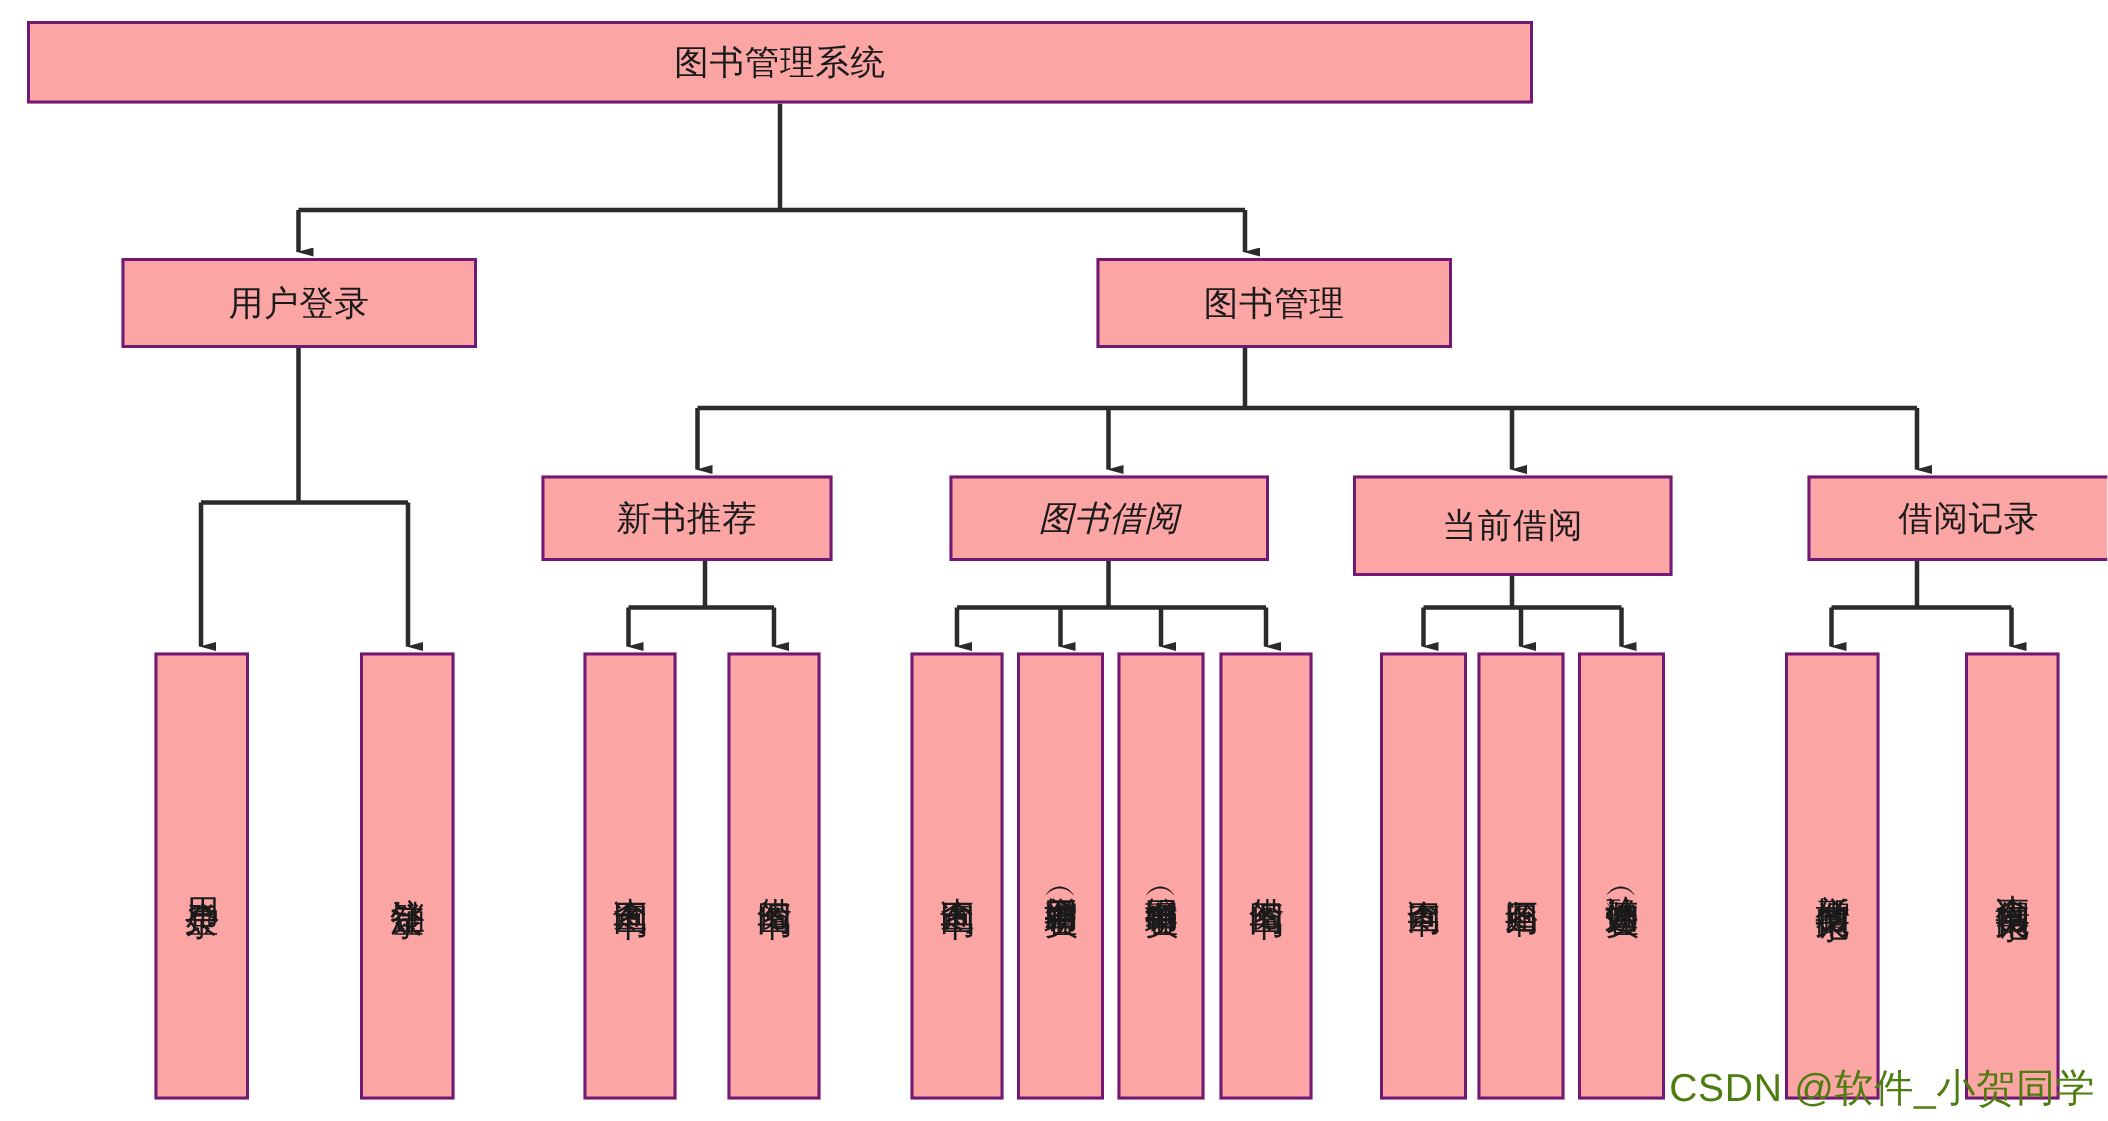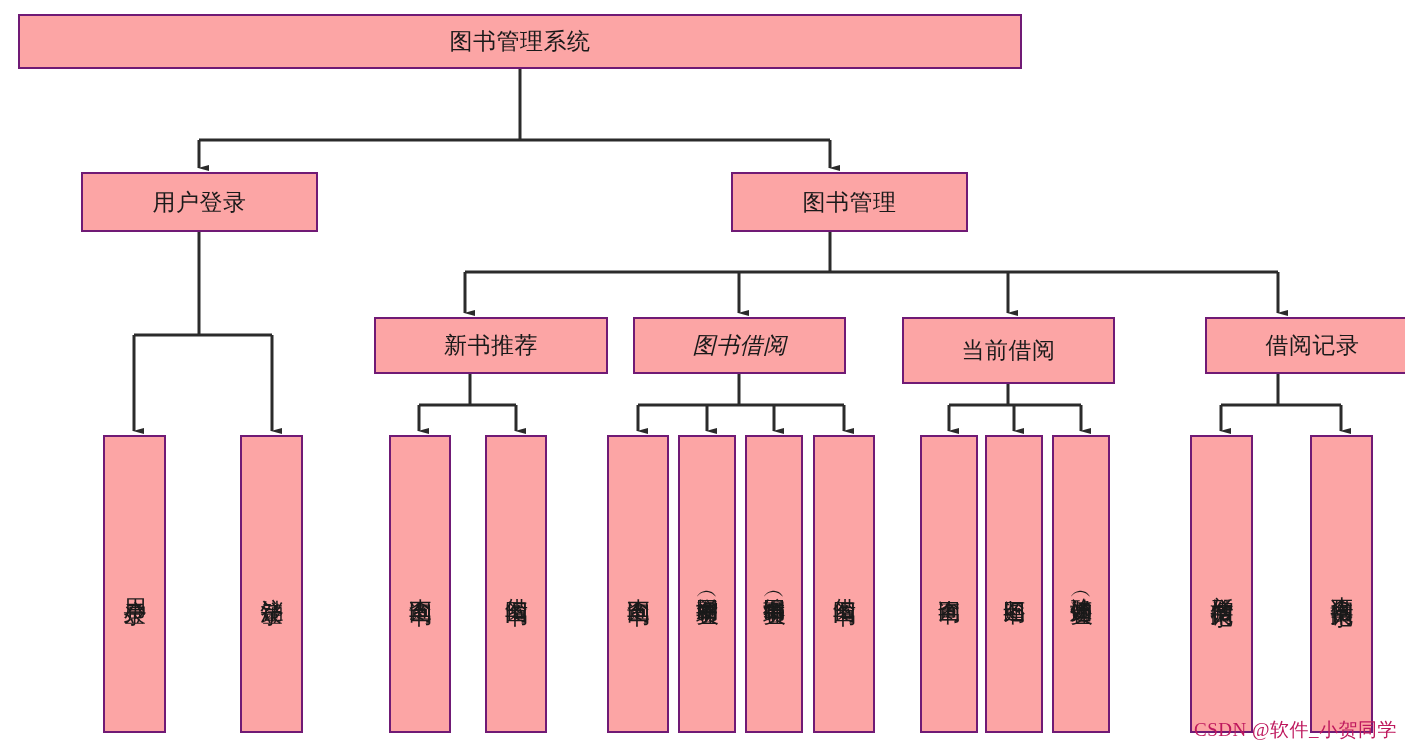"新书推荐" div.node { left: 374px -> 361px; width: 234px -> 194px }
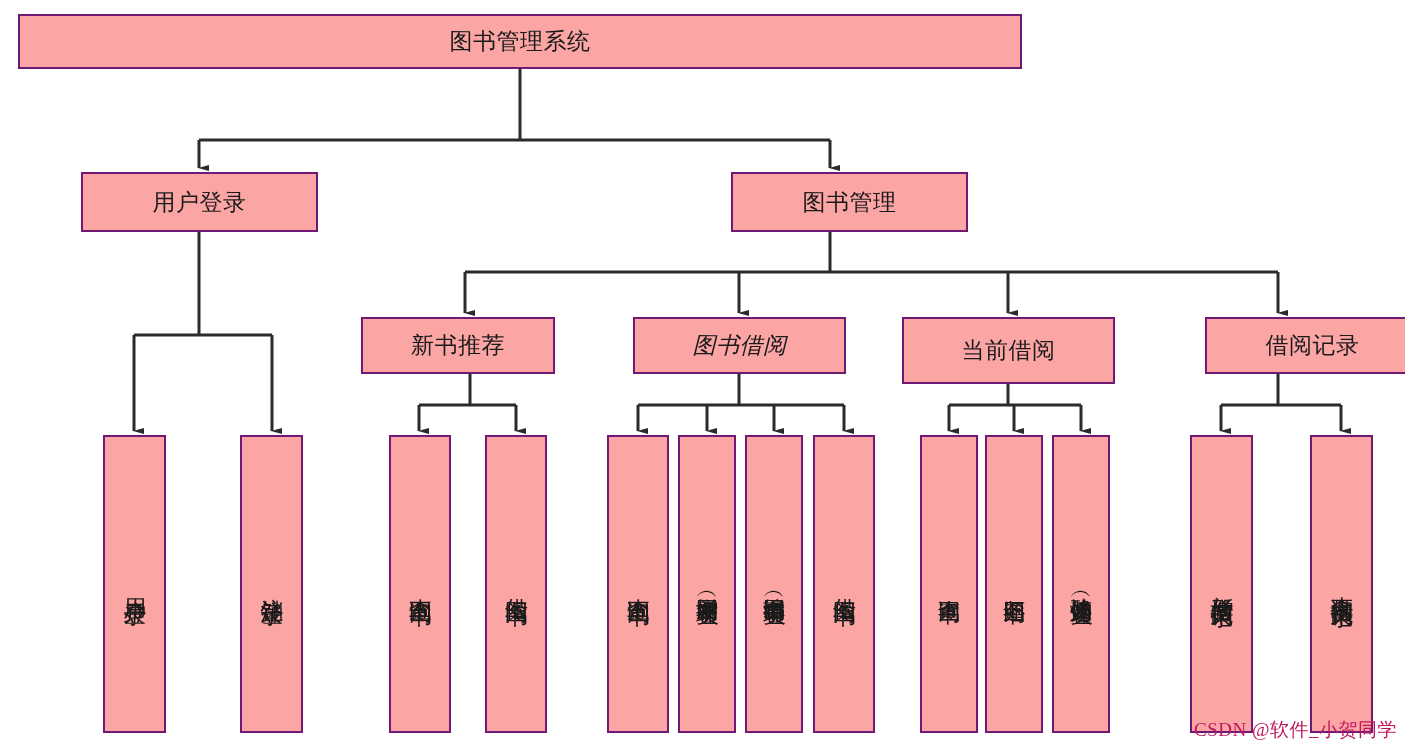"CSDN @软件_小贺同学" .watermark { color: #be185d -> #4d7c0f; font-family: Liberation Serif, serif -> Liberation Sans, sans-serif; font-size: 19px -> 26px }
